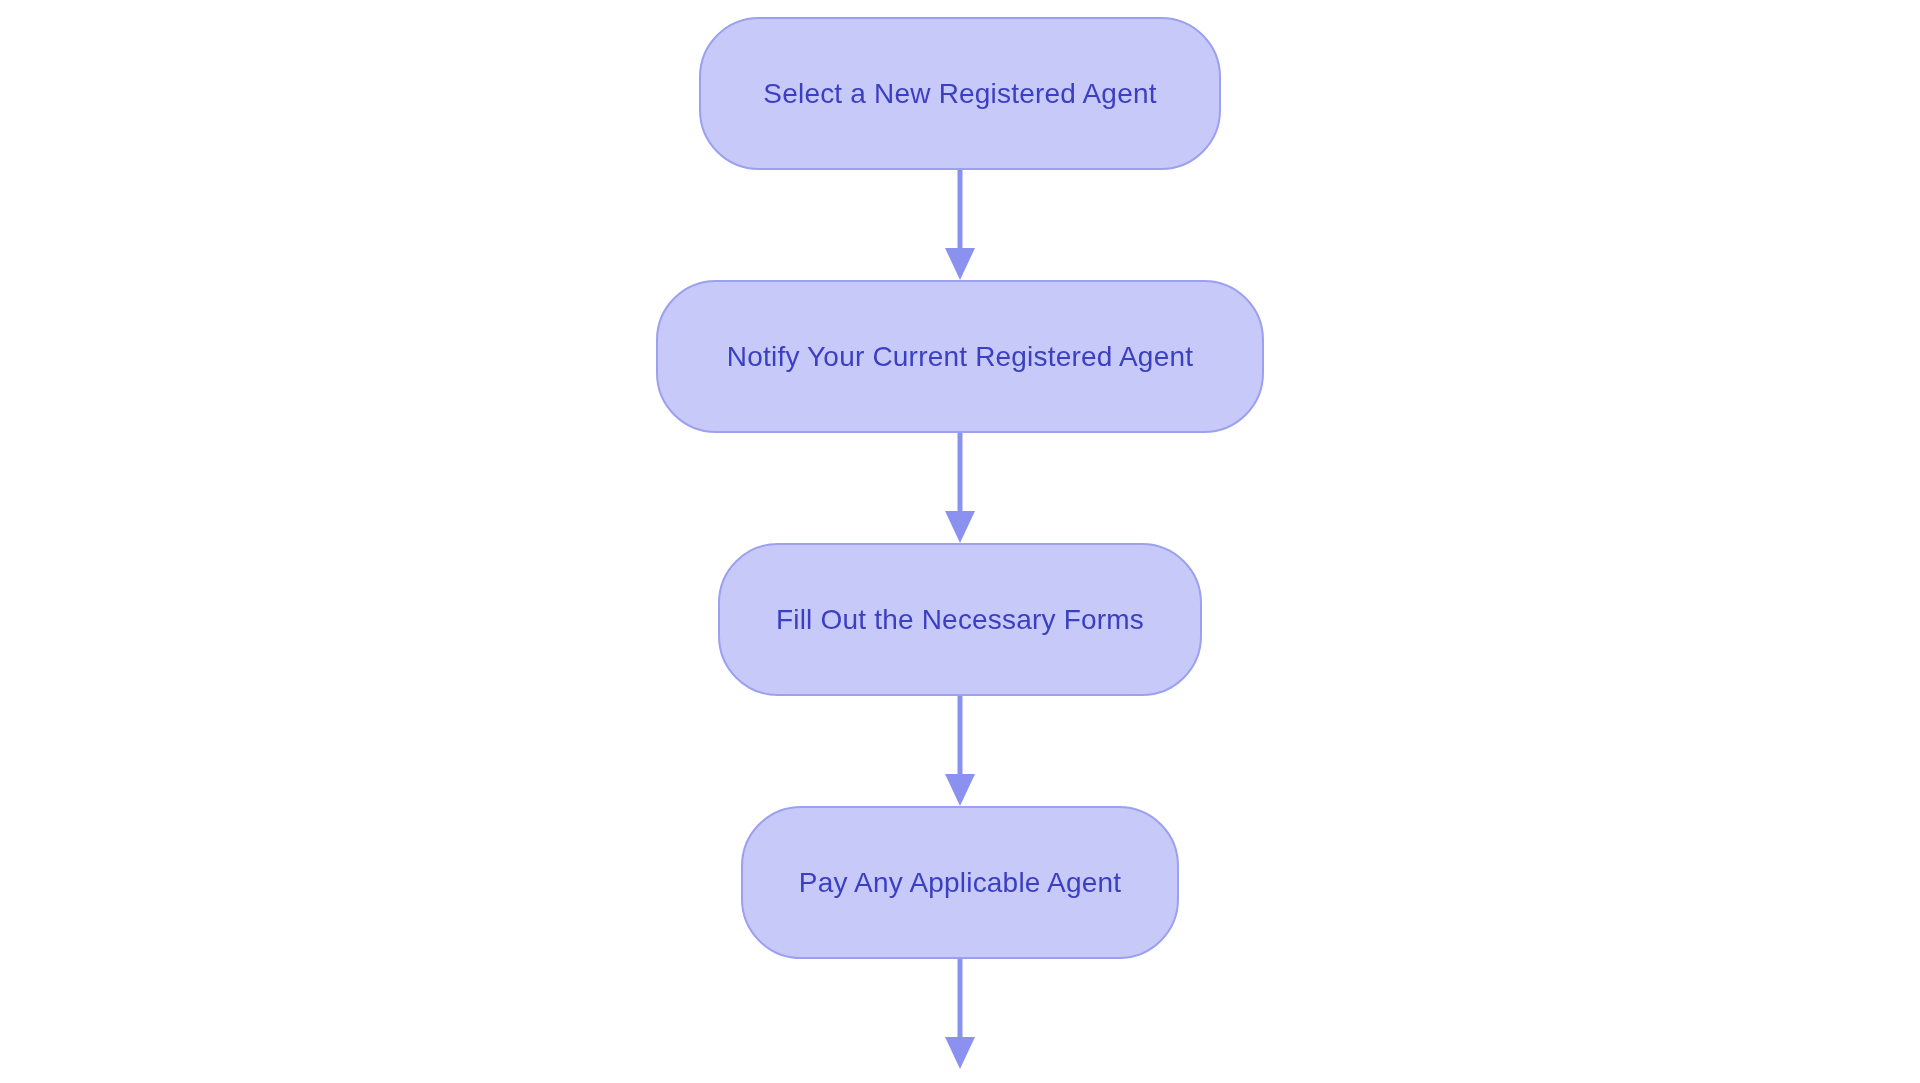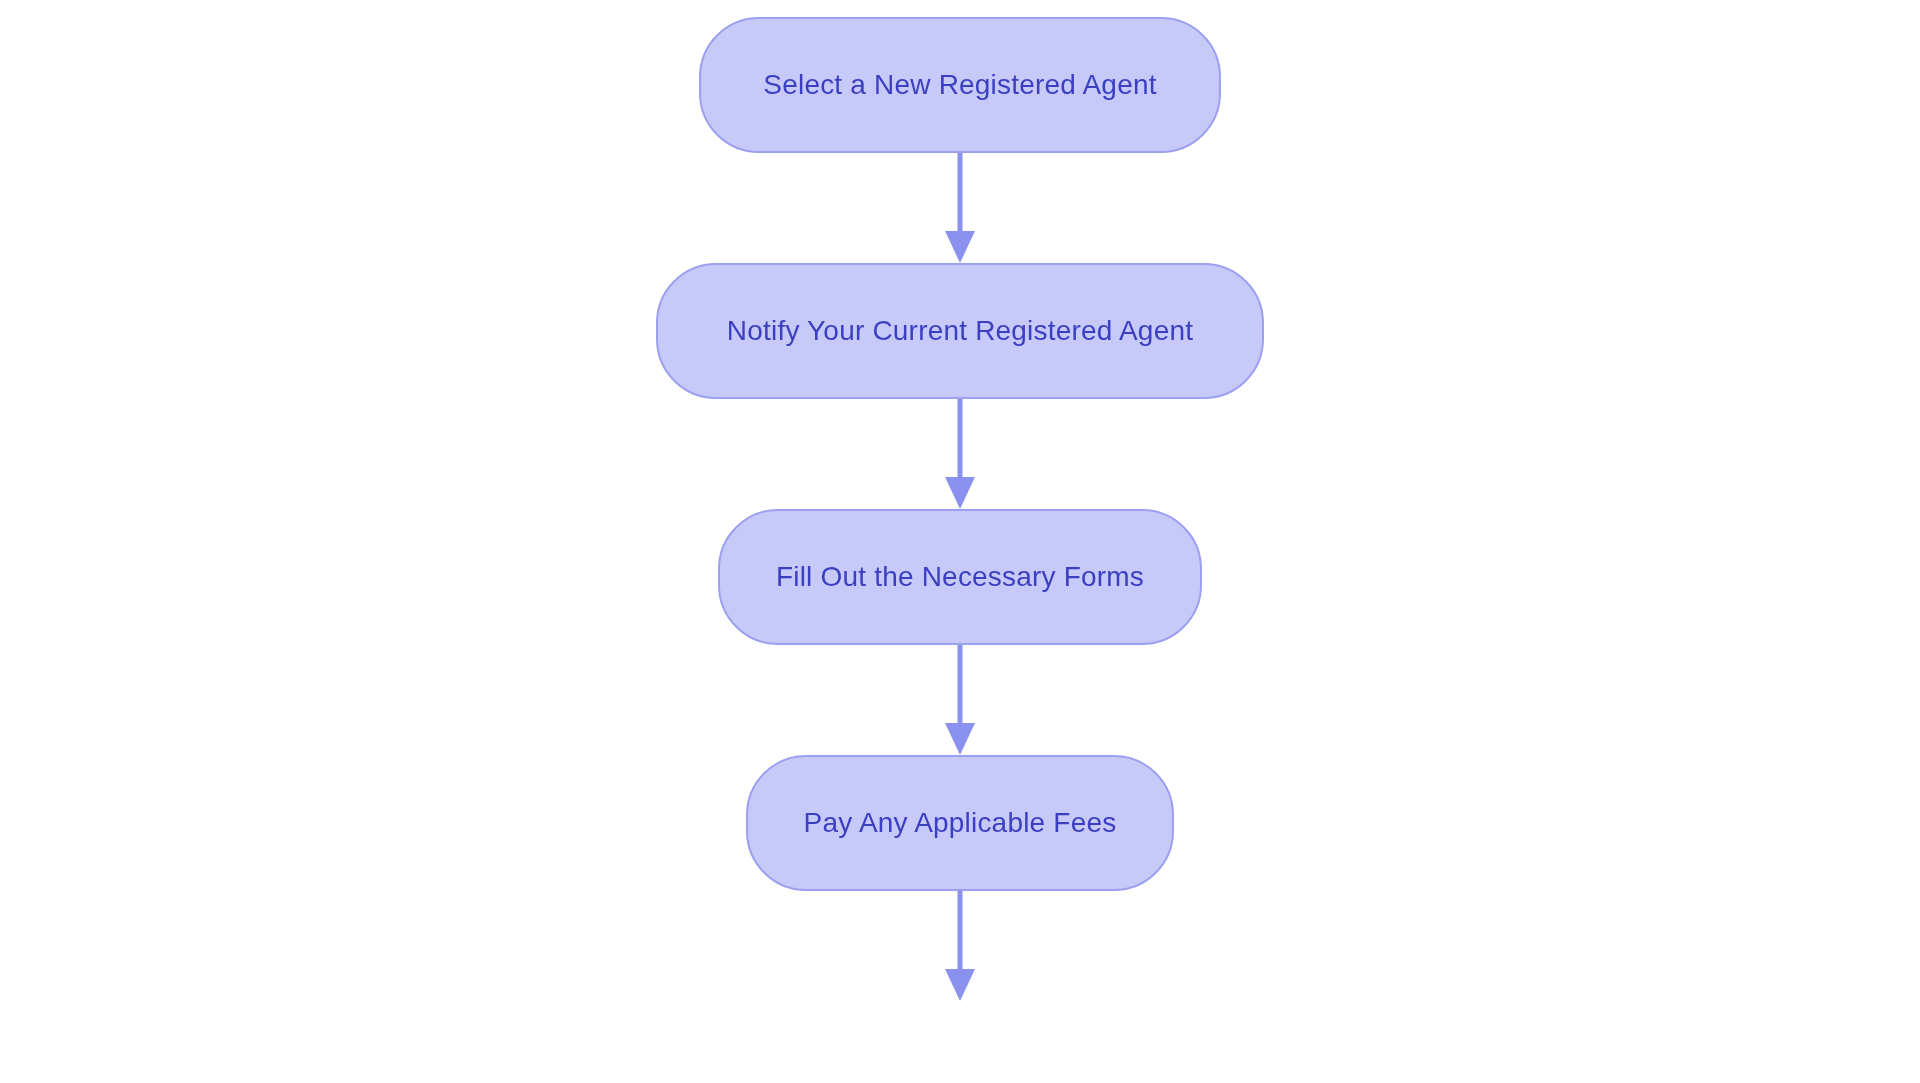"Select a New Registered Agent" .flow-node { height: 136px -> 153px }
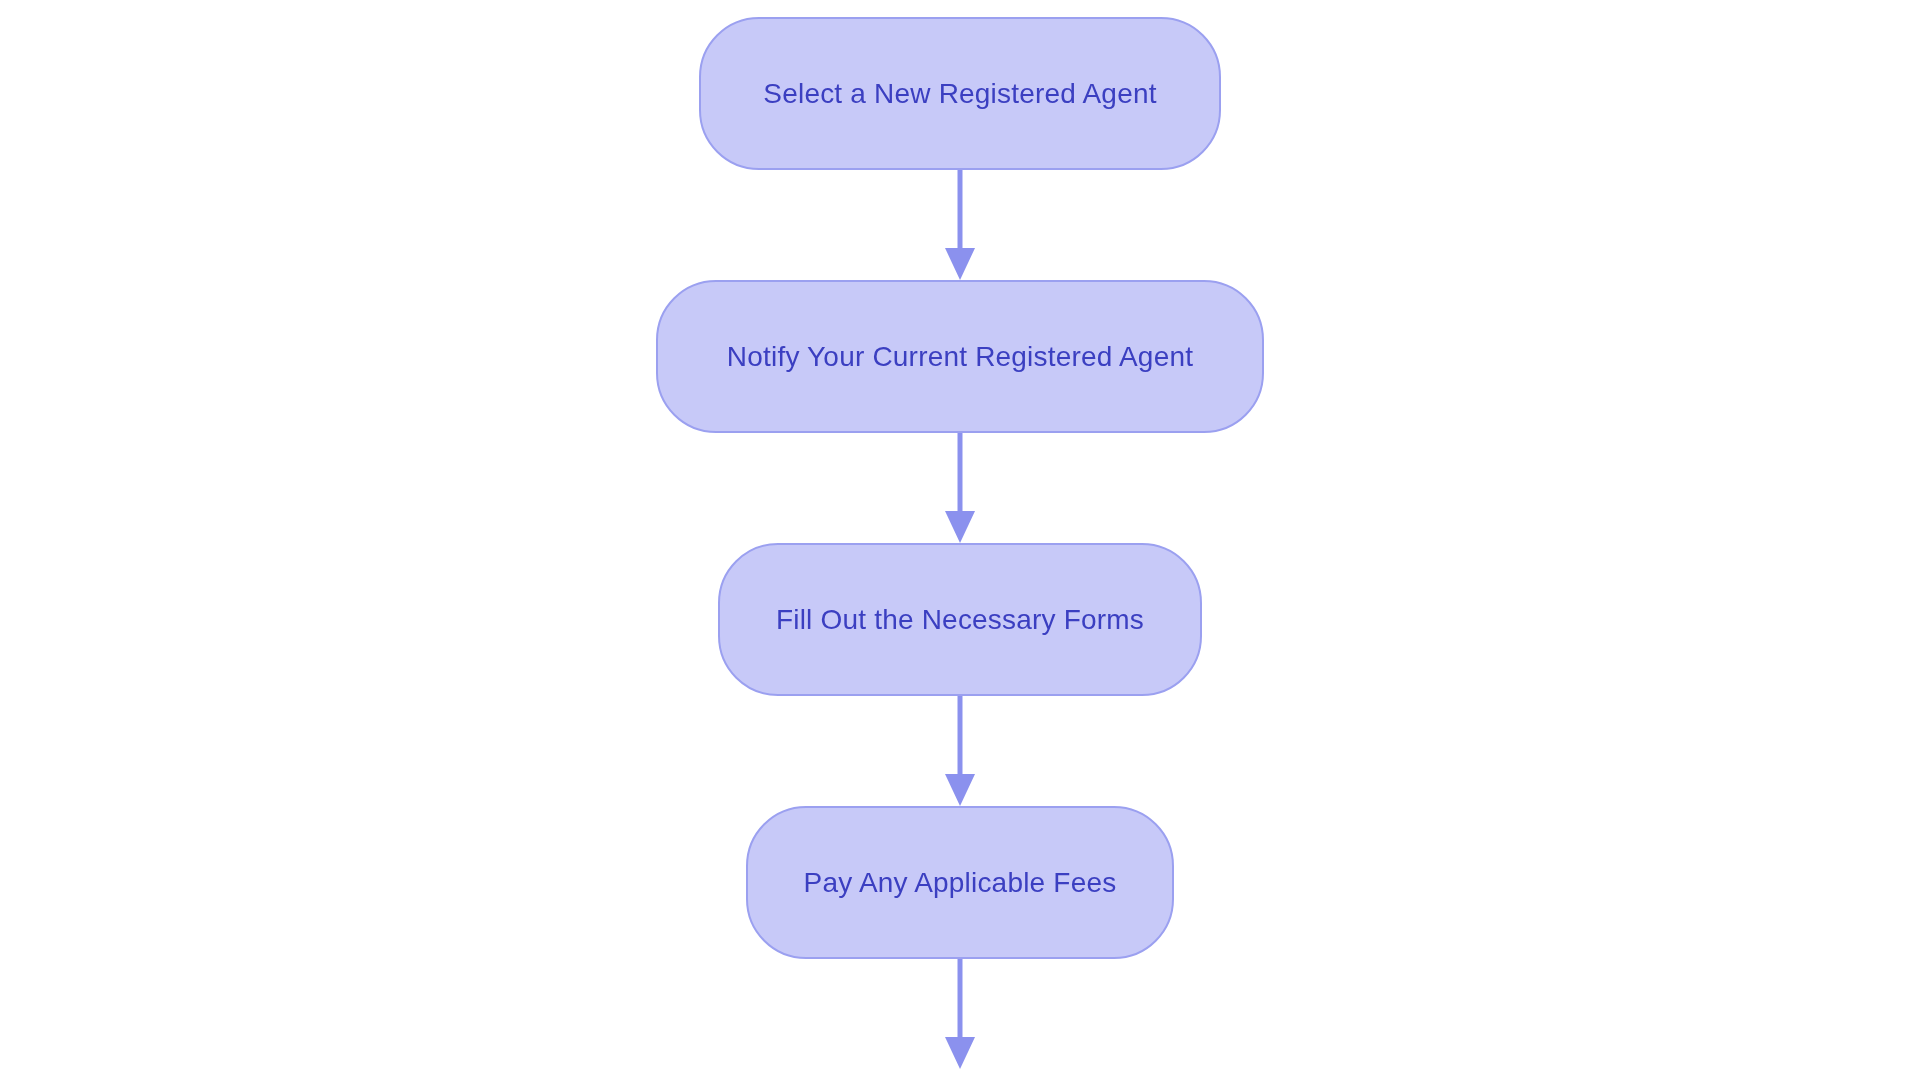"Pay Any Applicable Fees" span { text: Fees -> Agent }
